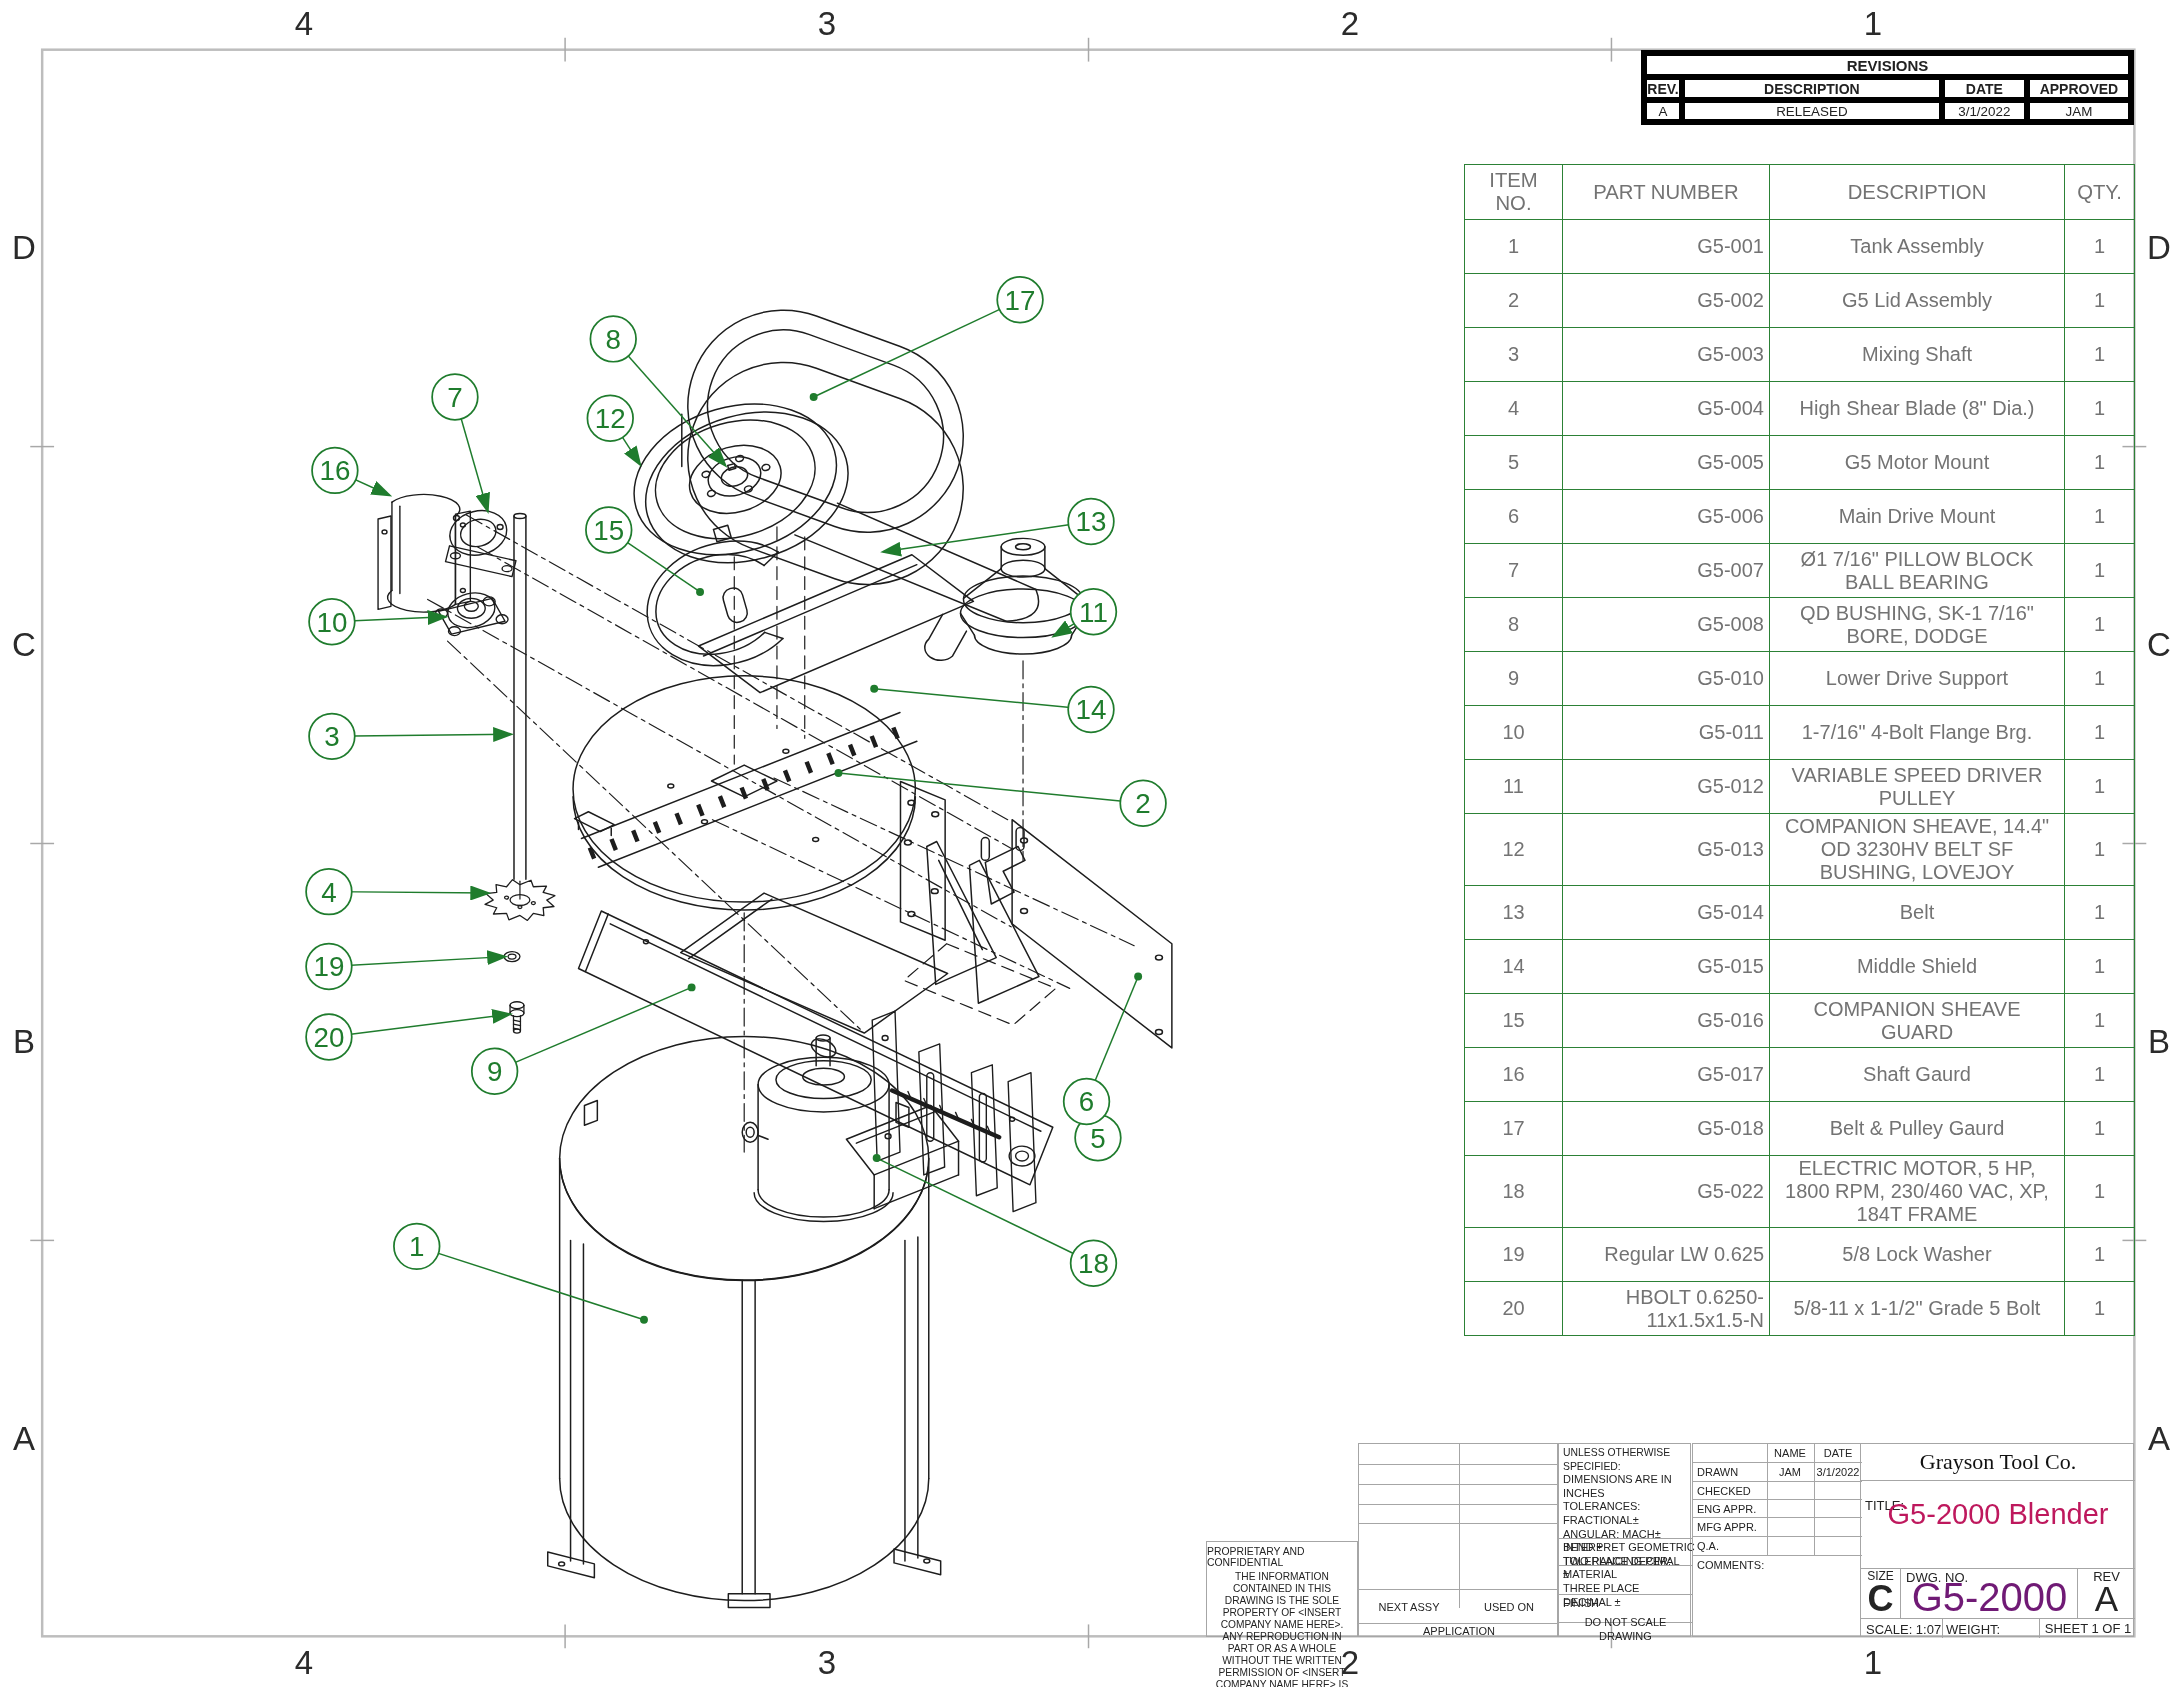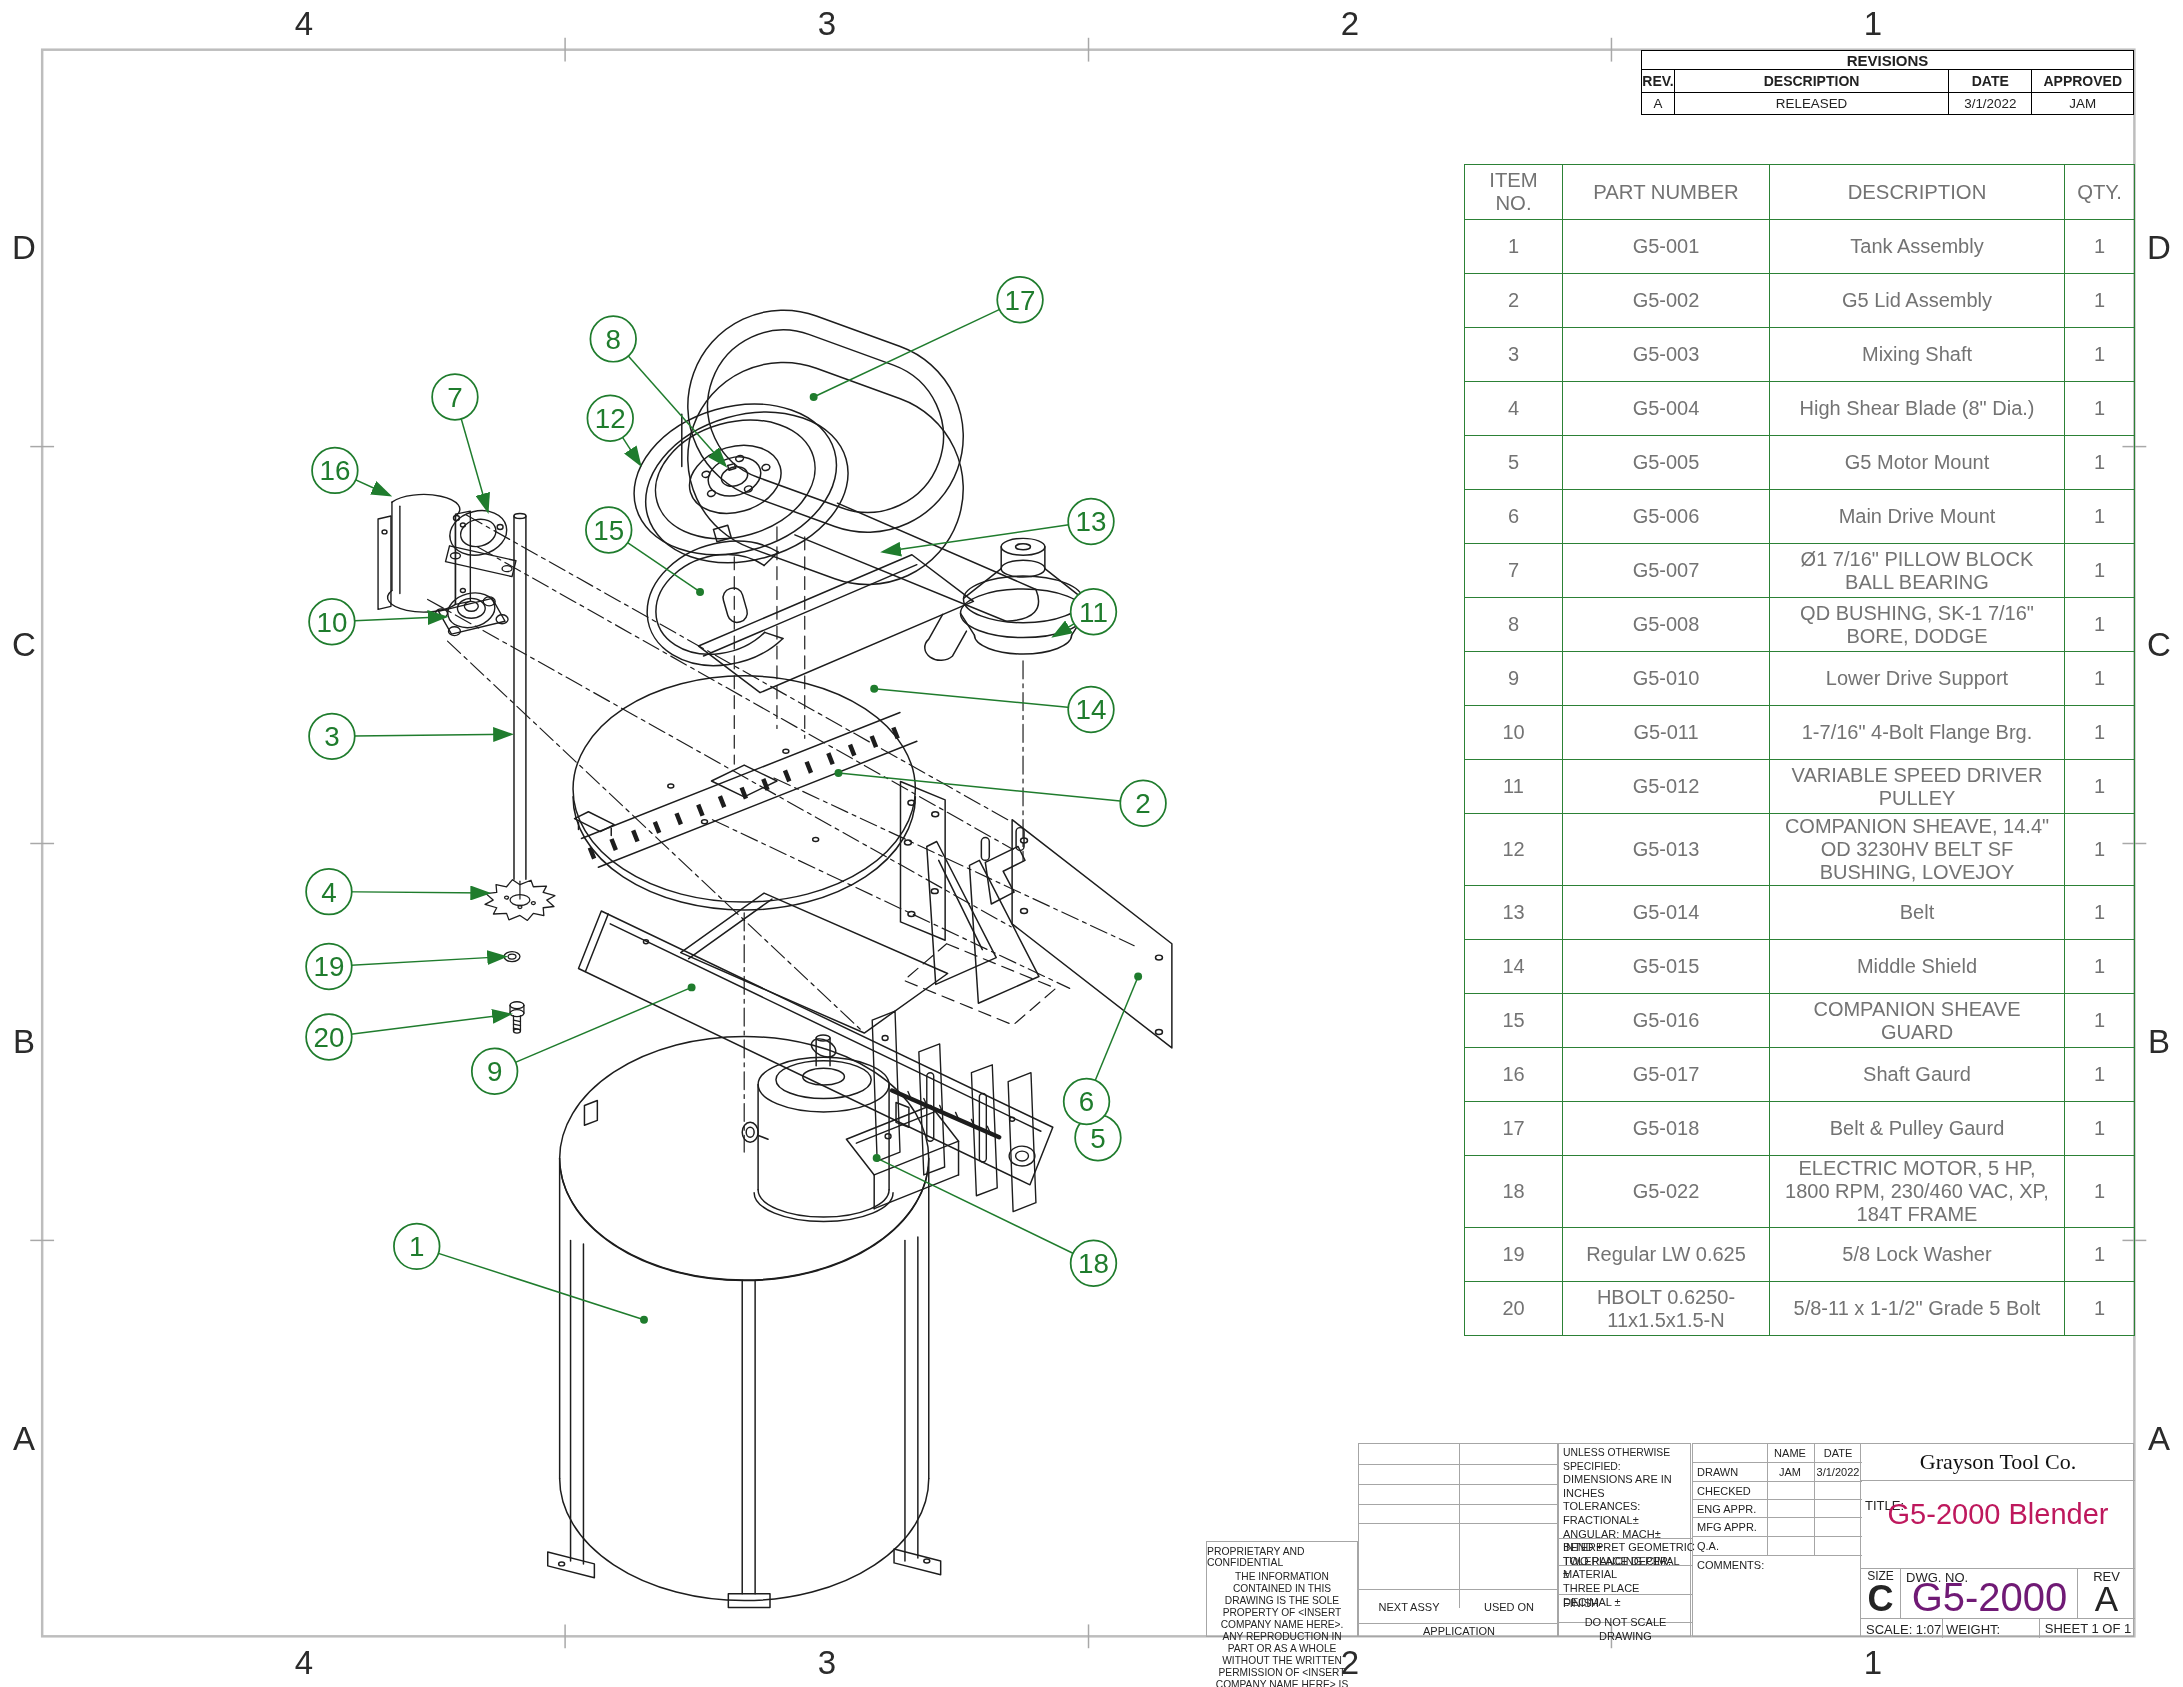"REVISIONS" #revtable td,#revtable th { border: 1px solid #000000 -> 6px solid #000000 }
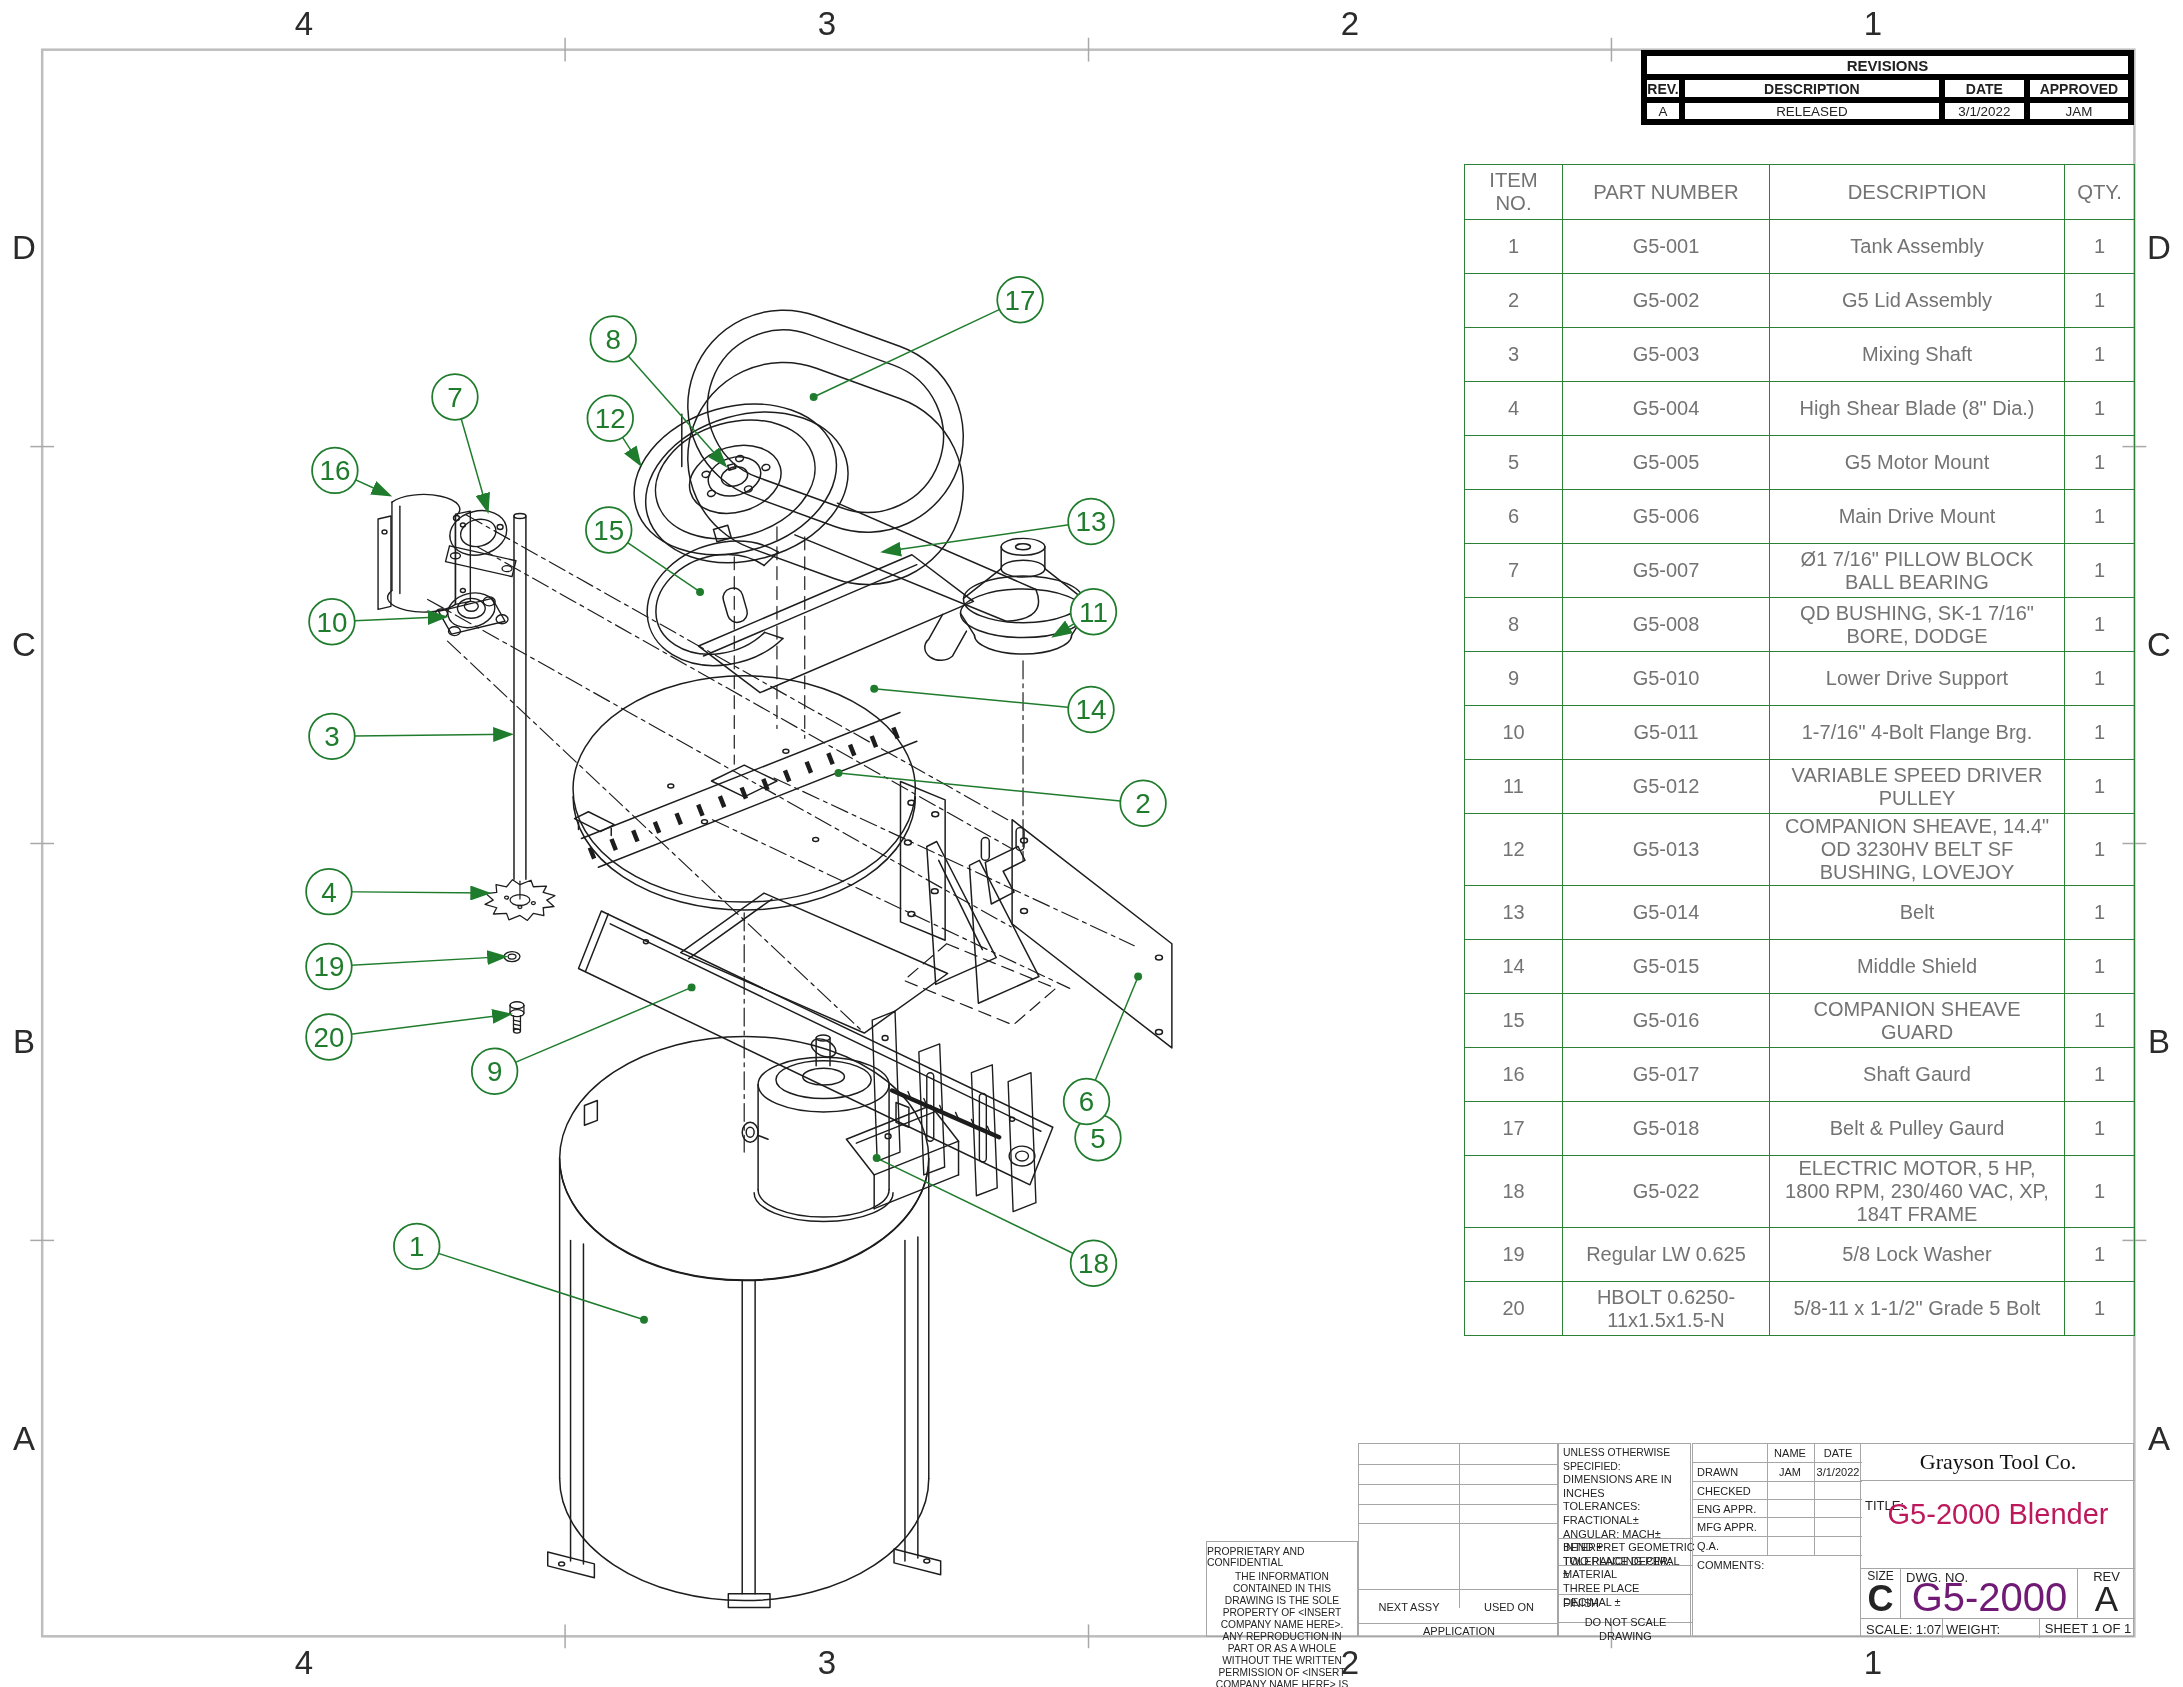"G5-001" #bomtable td.c1 { text-align: center -> right }
